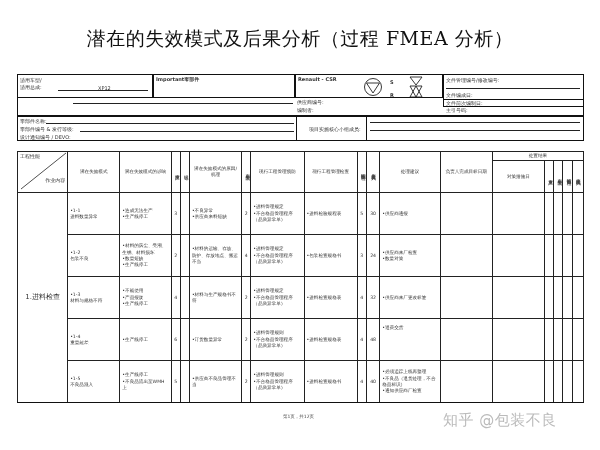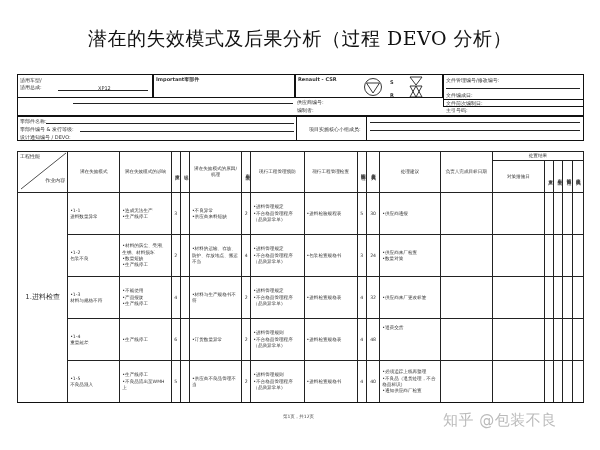"潜在的失效模式及后果分析（过程 DEVO 分析）" div.title { text: DEVO -> FMEA }
